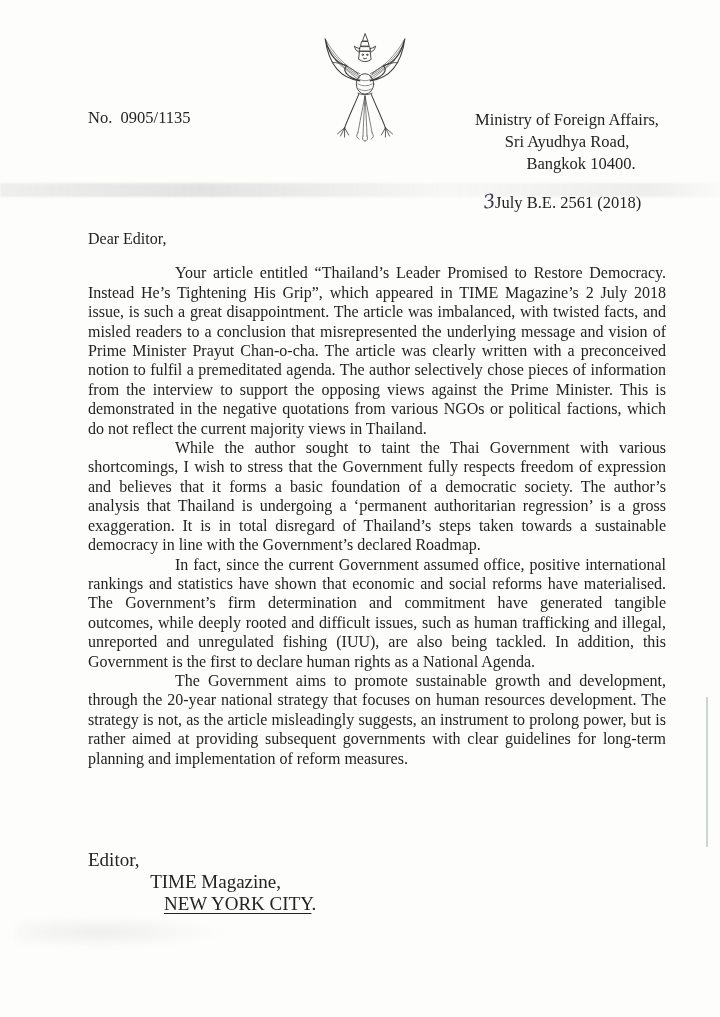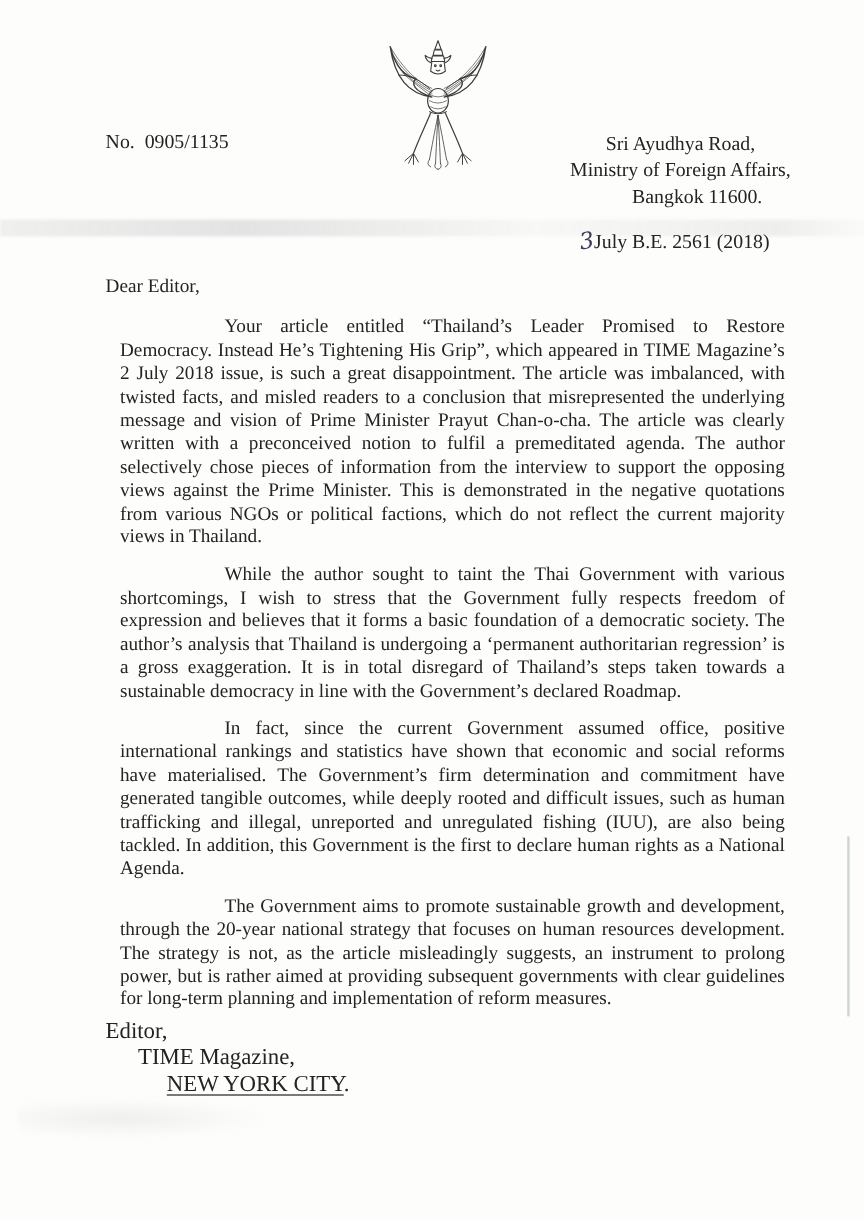"Sri Ayudhya Road," div.addr-line { order: before "Ministry of Foreign Affairs," -> after "Ministry of Foreign Affairs," }
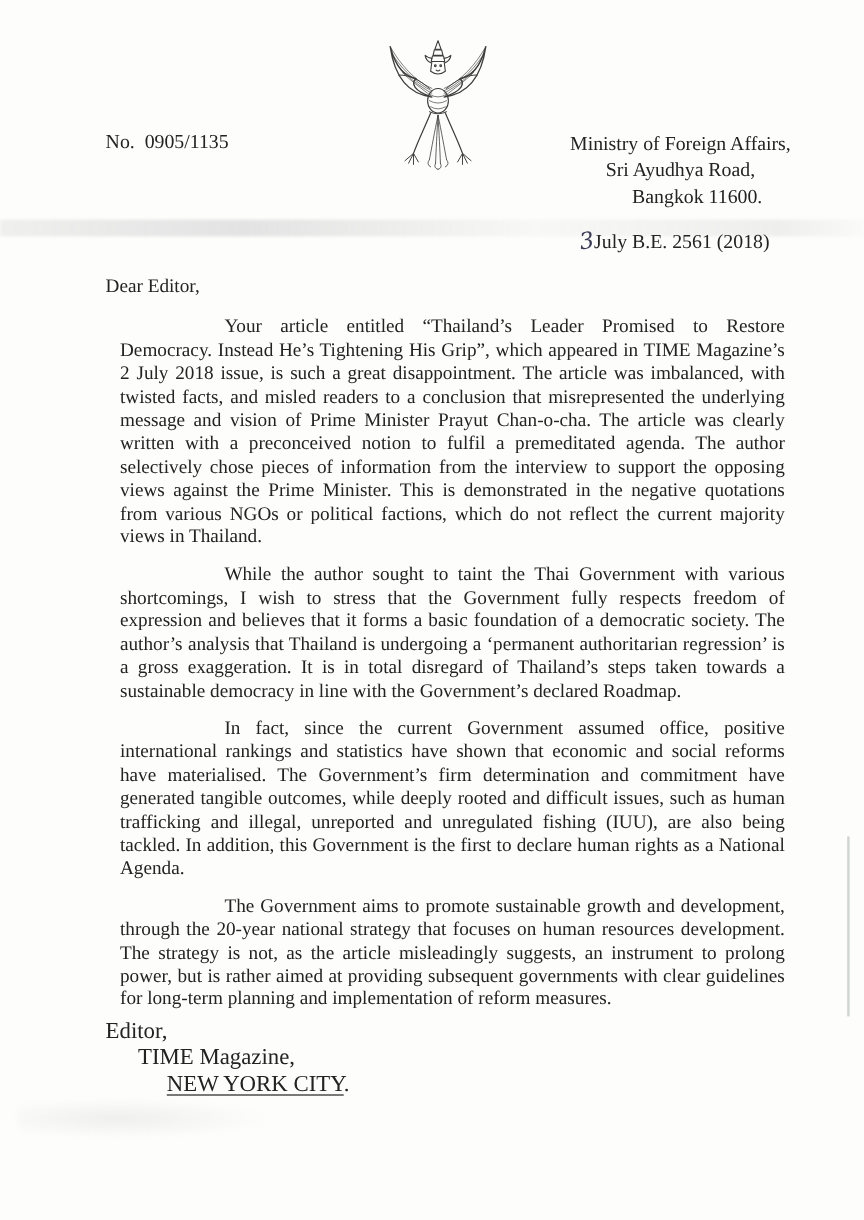"Bangkok 11600." div.addr-line { text: 11600 -> 10400 }
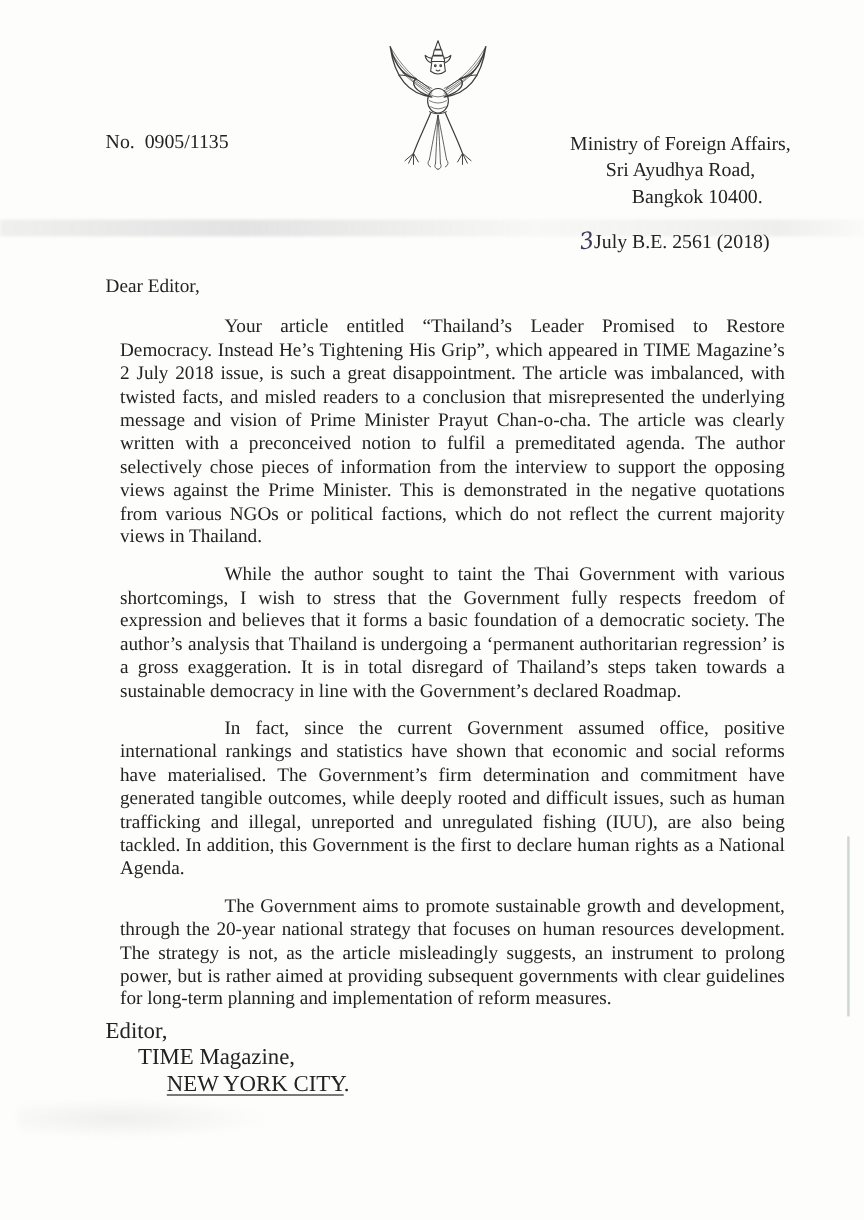"Your article entitled “Thailand’s Leader" .letter-body p { margin: 12px -> 0 }
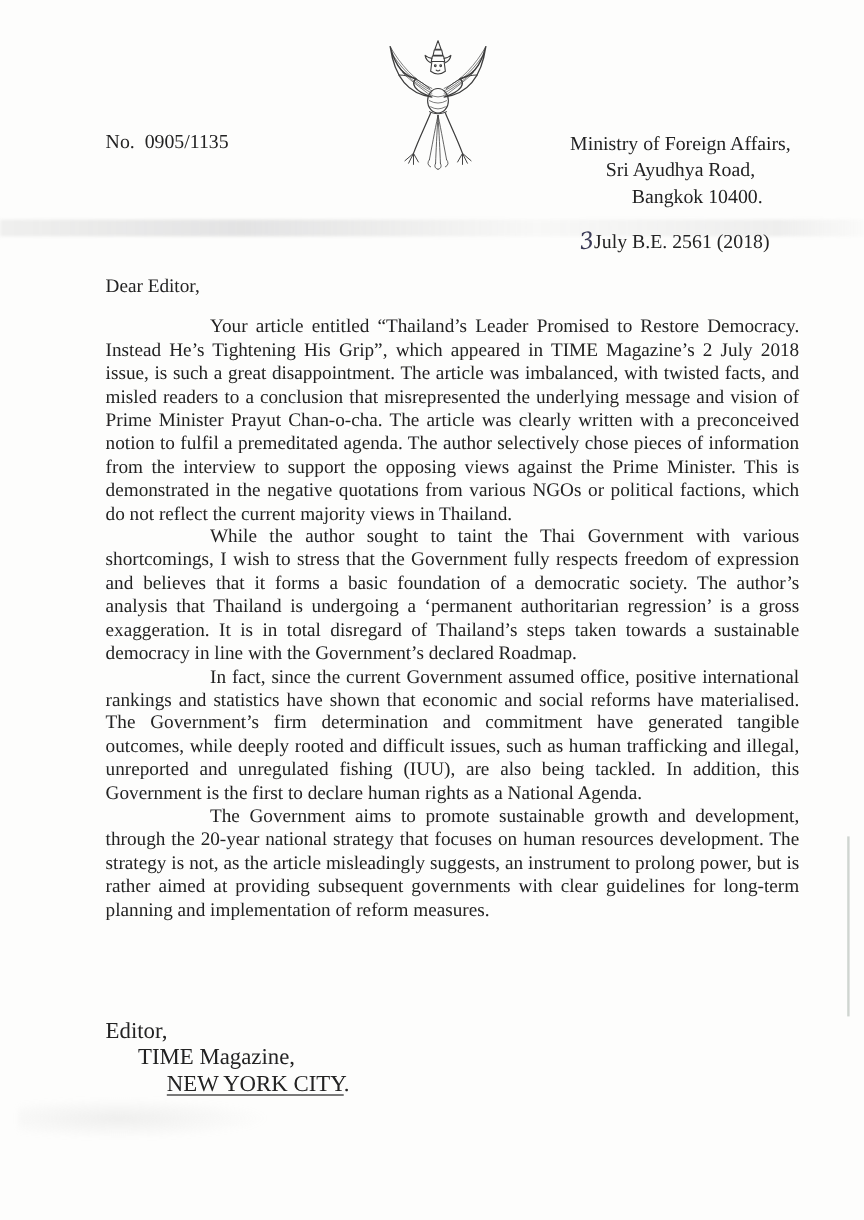"TIME Magazine," .closing-line-2 { text-align: none -> center }
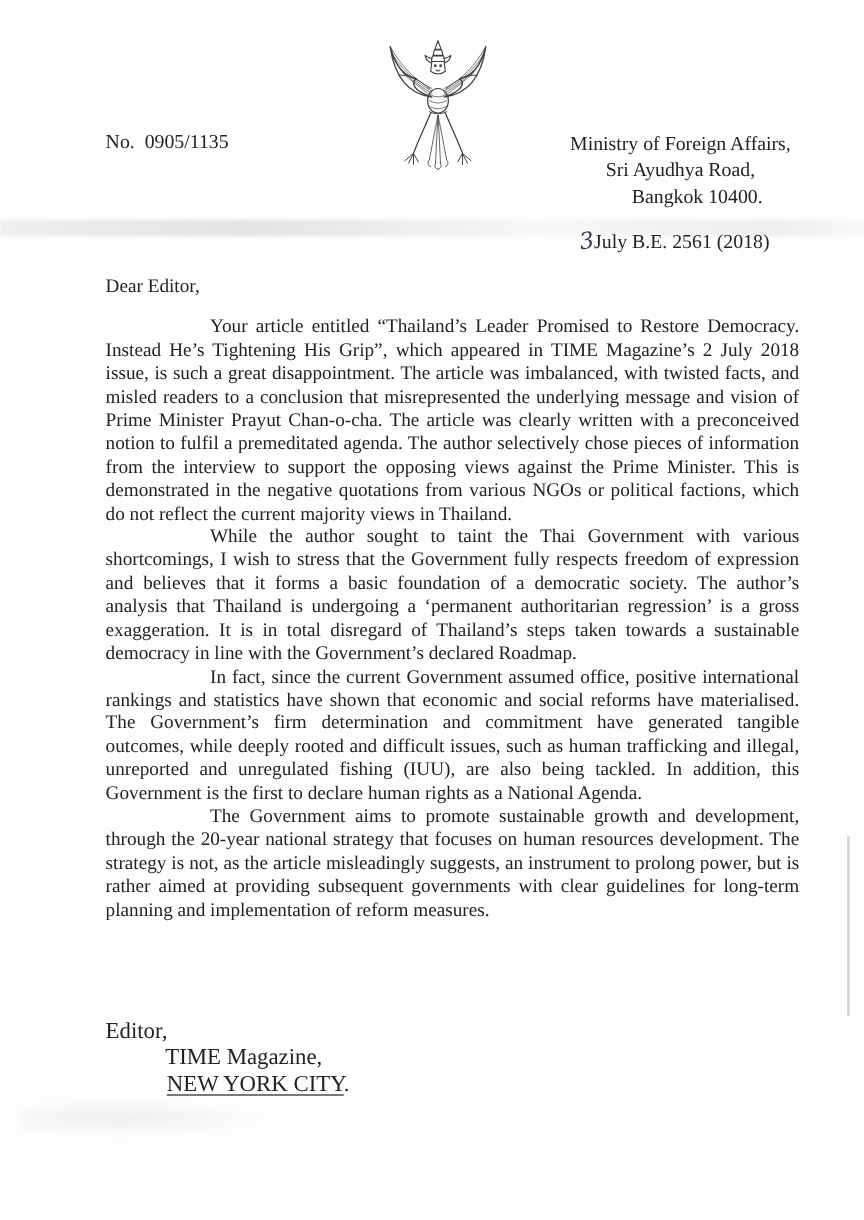"NEW YORK CITY." .closing-line-3 { margin-left: 51px -> 76px }
